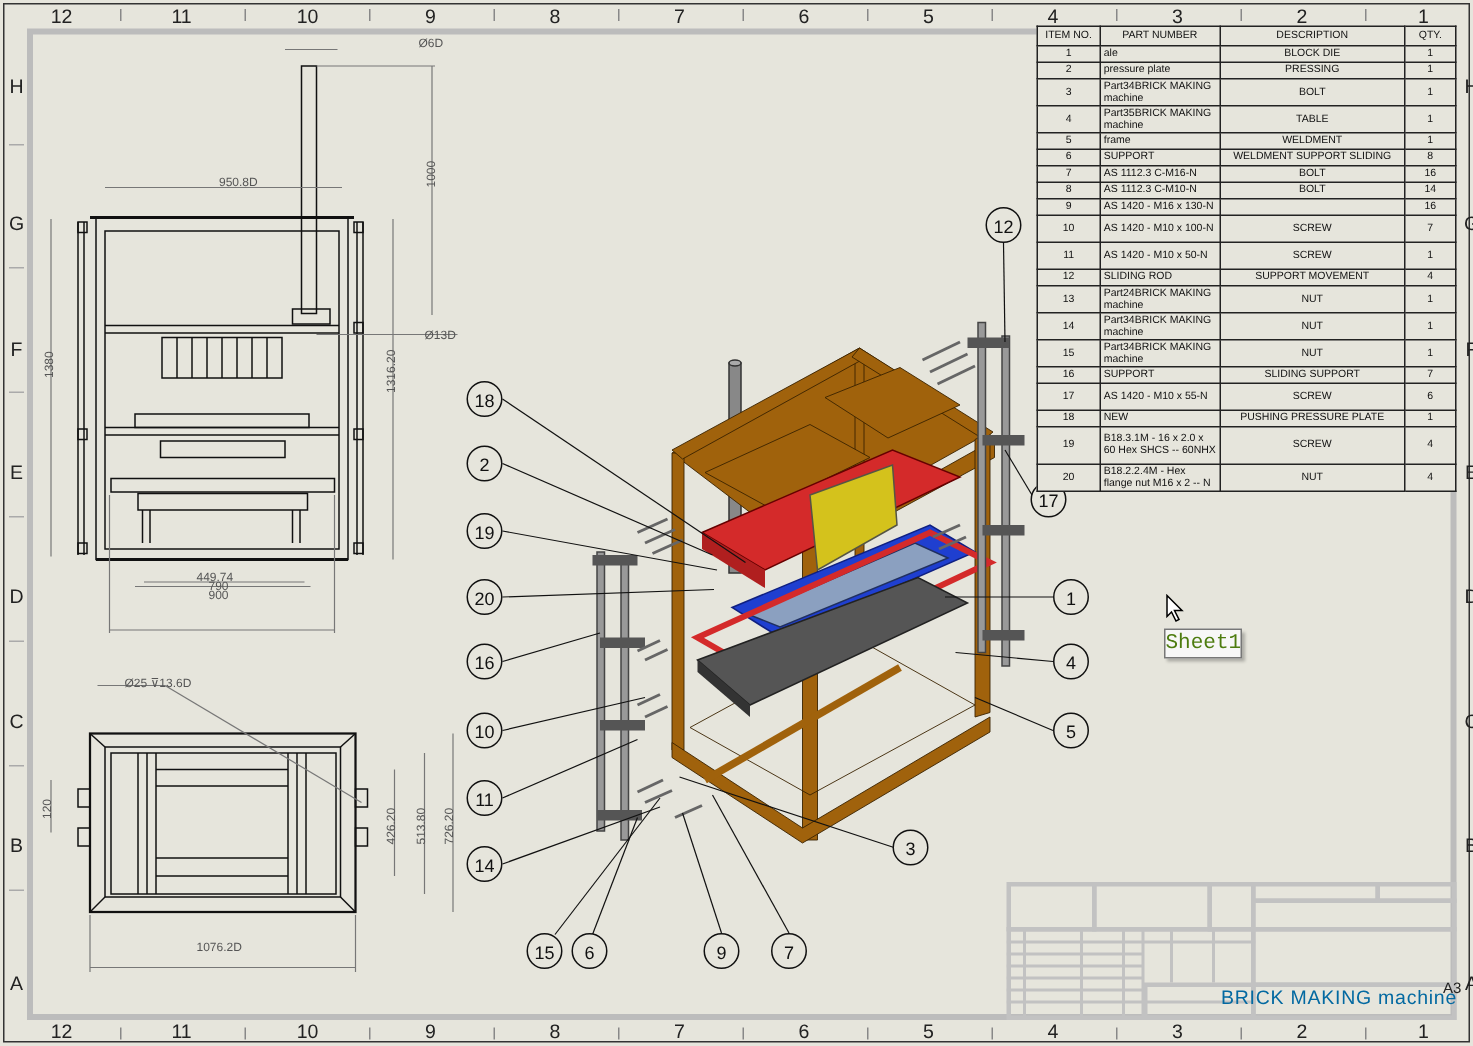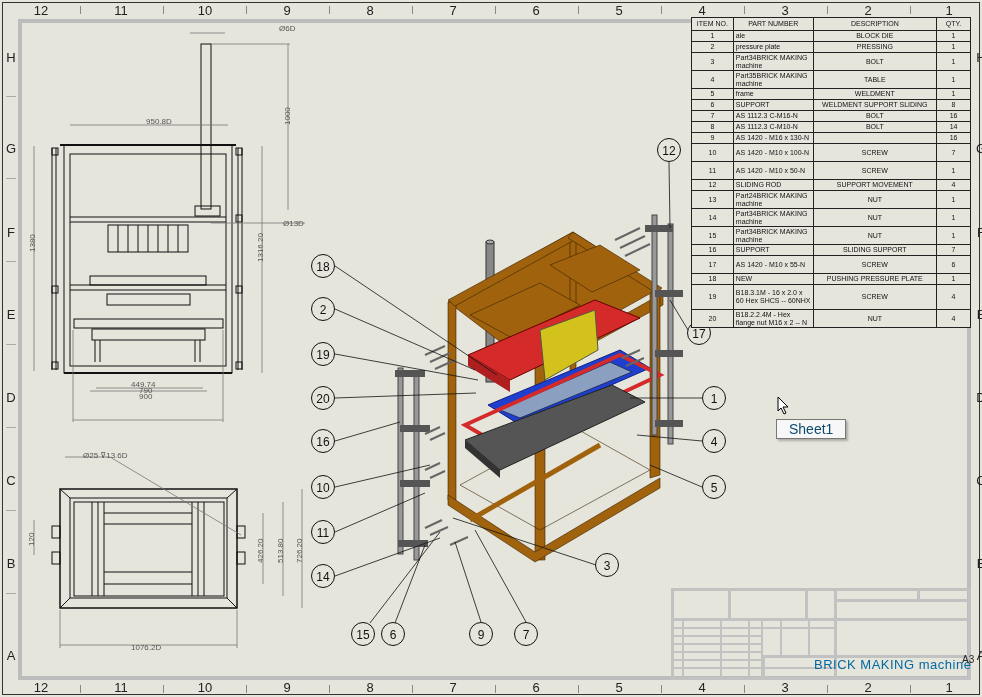"Sheet1" .tooltip { color: #0c4a6e -> #4d7c0f; font-family: none -> Liberation Mono, monospace; padding: 1px 12px -> 1px 0 }
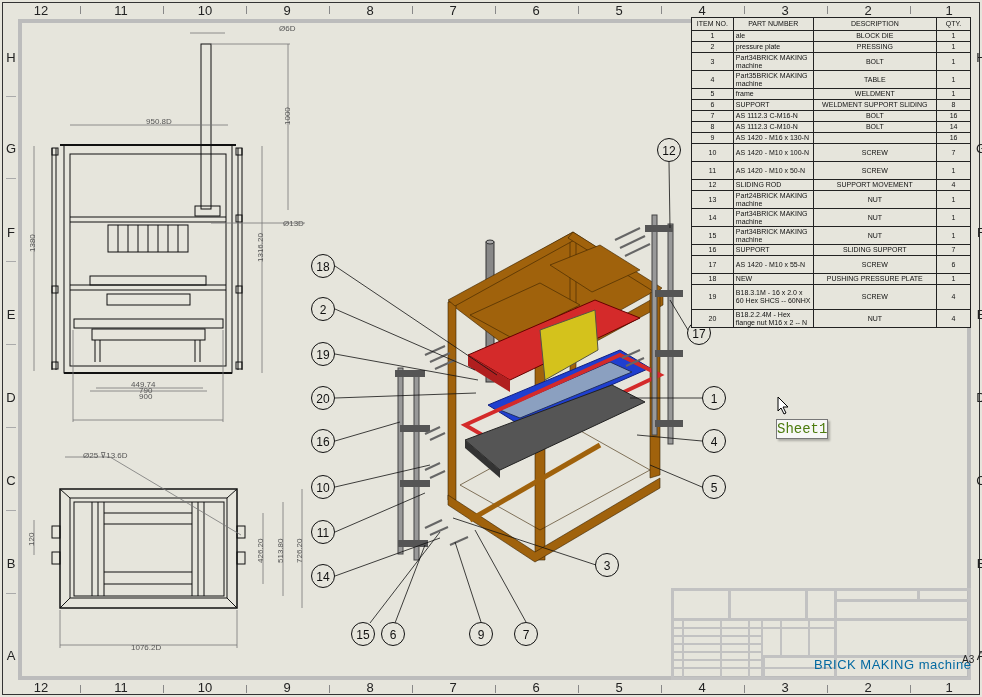"1076.2D" div.dim { top: 643px -> 627px }
